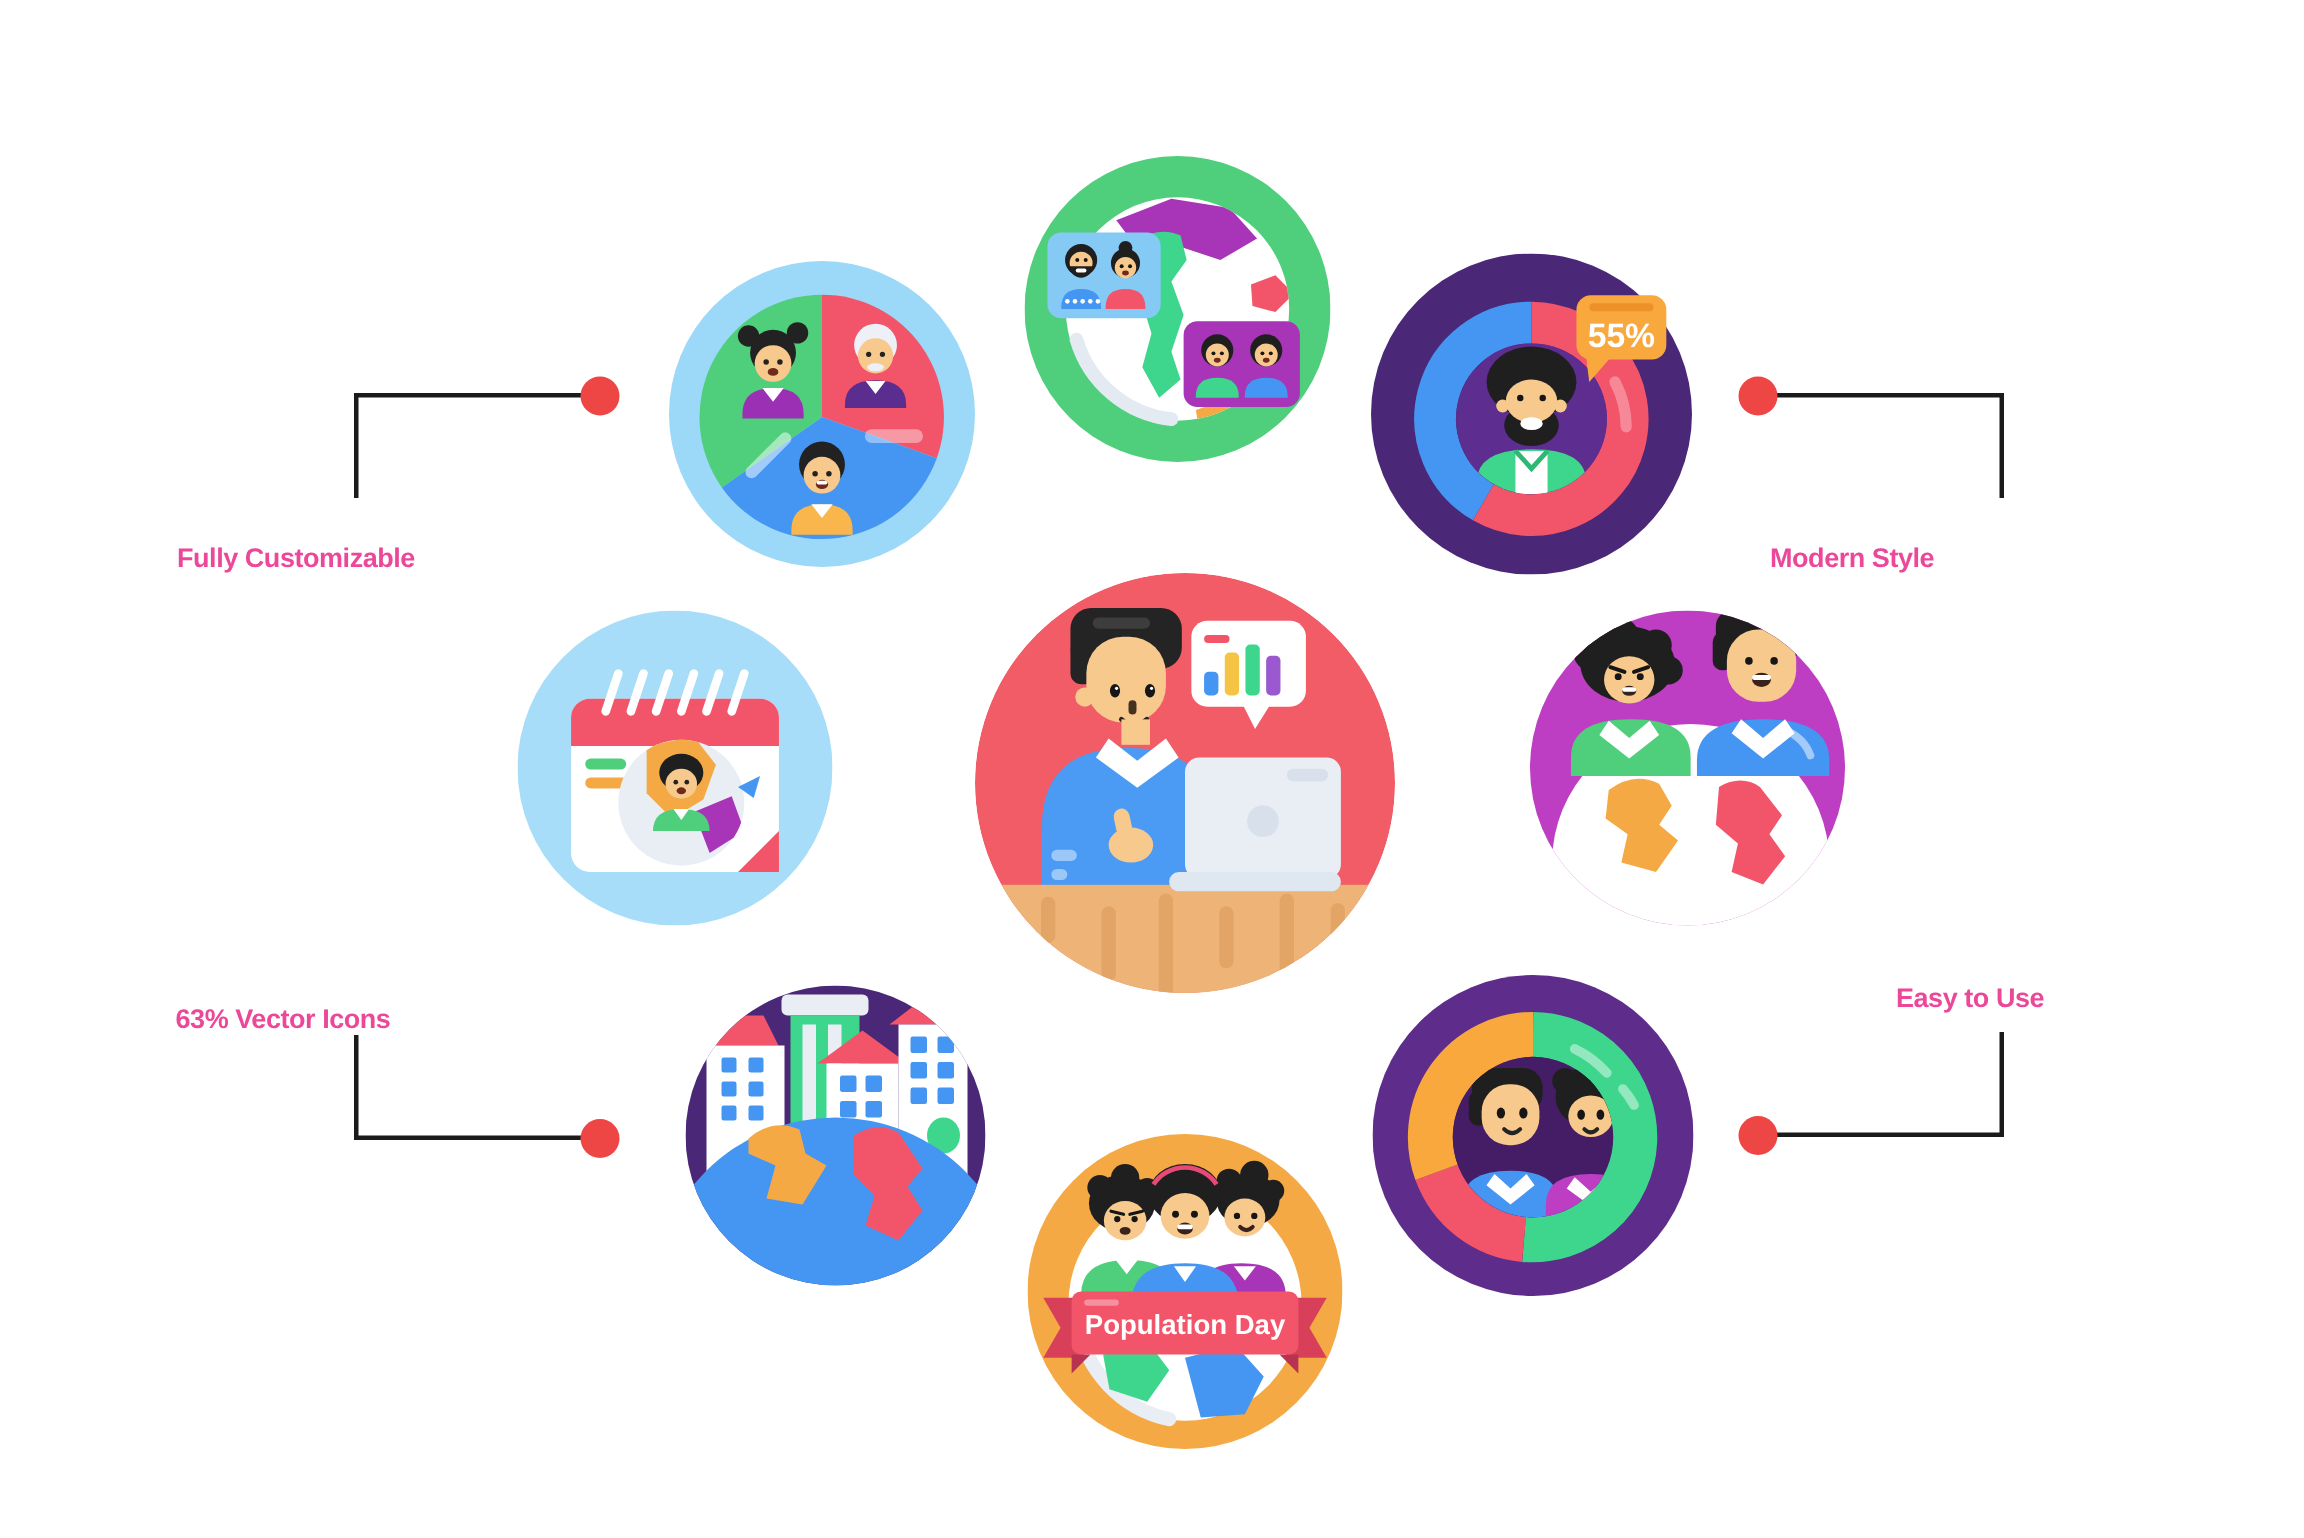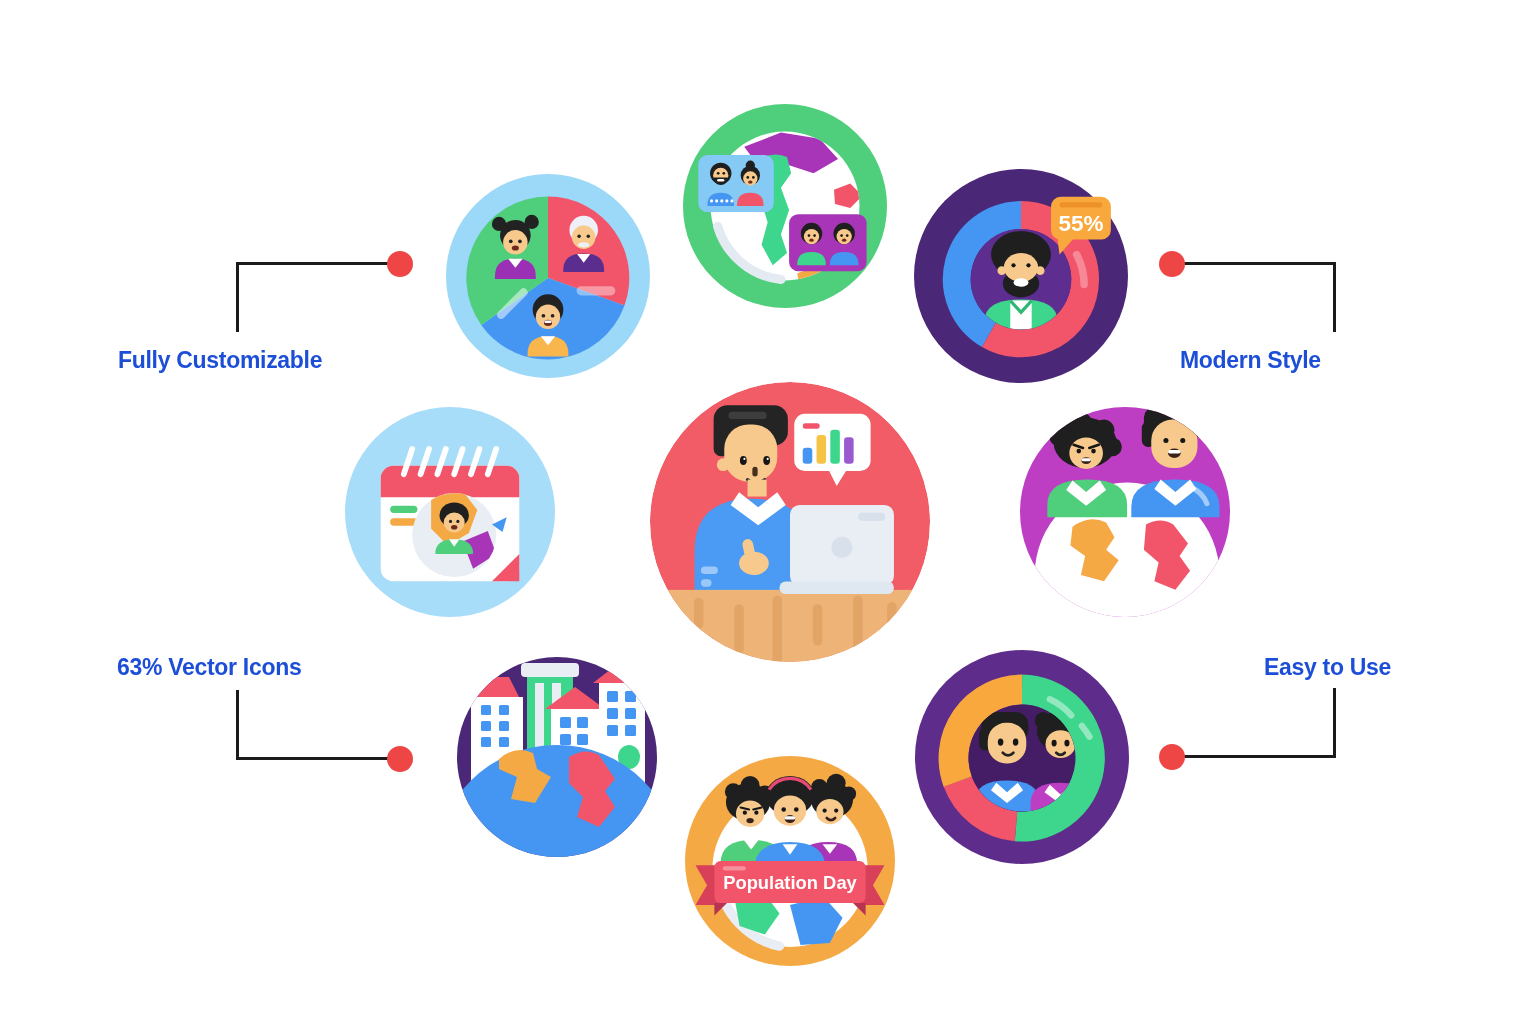"Fully Customizable" .callout-label { color: #1d4ed8 -> #ec4899; font-size: 23px -> 18px; margin-top: none -> 12px }
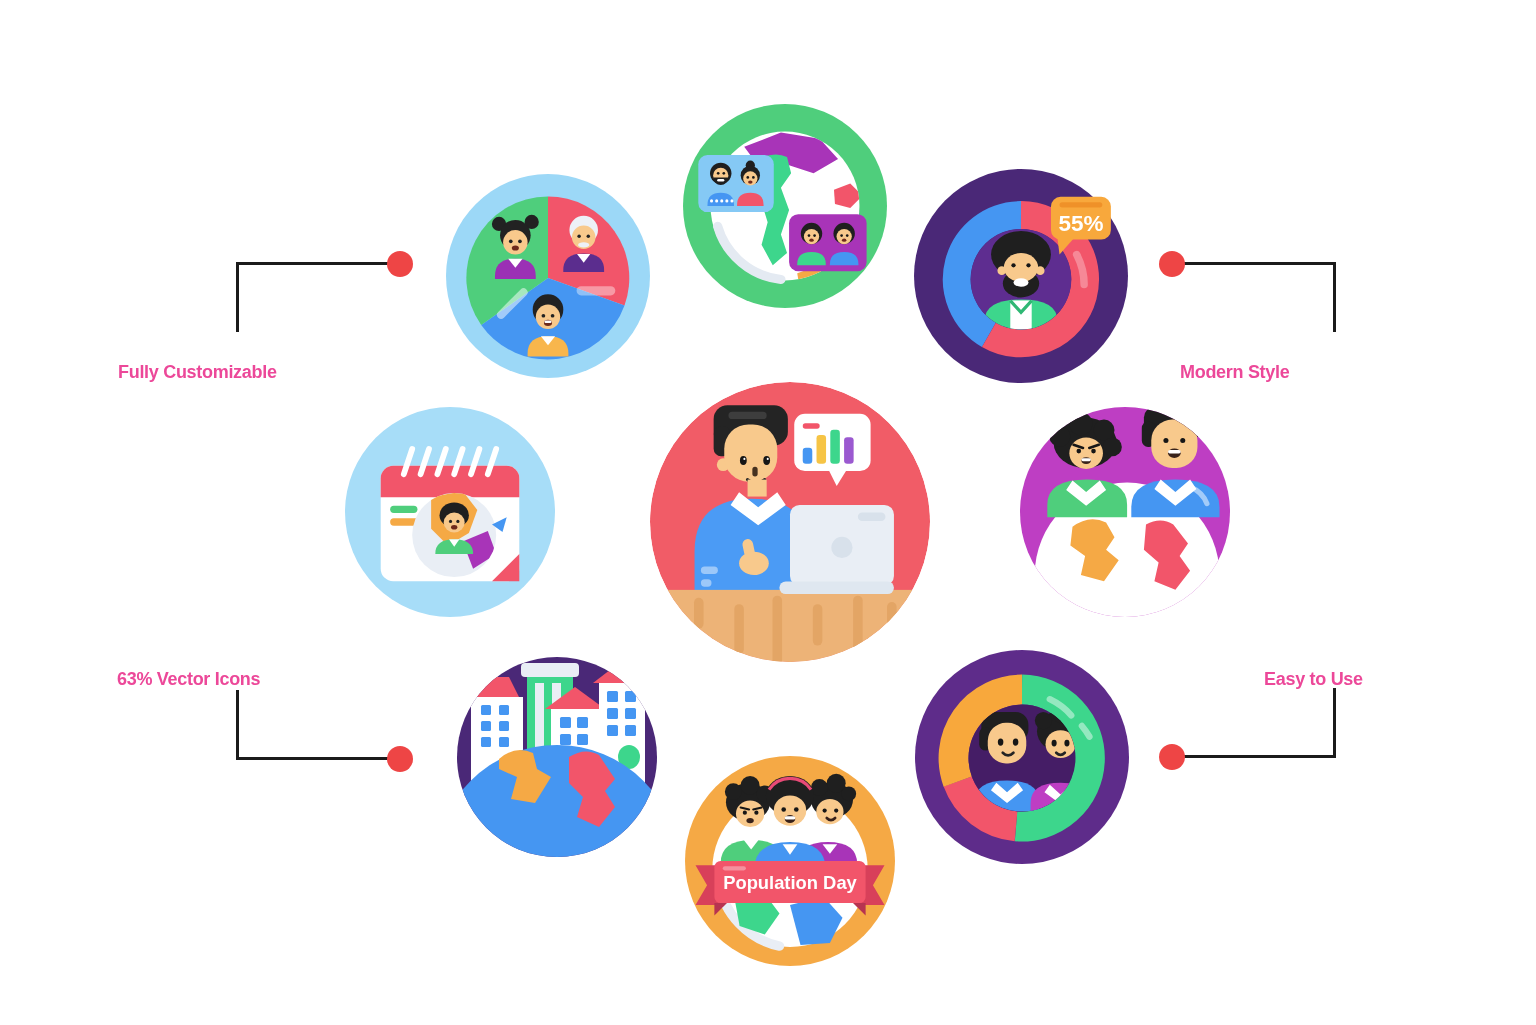"Easy to Use" div.callout-label { top: 652px -> 638px }
